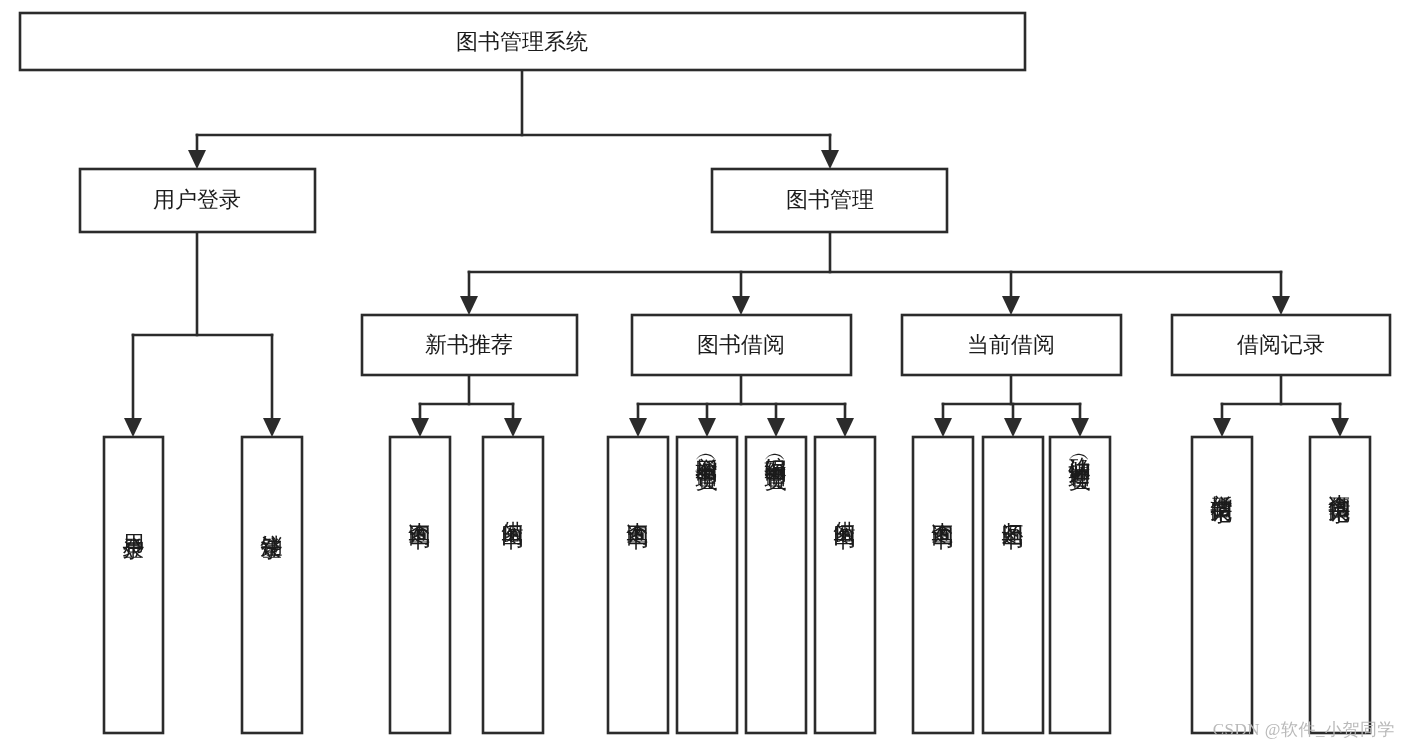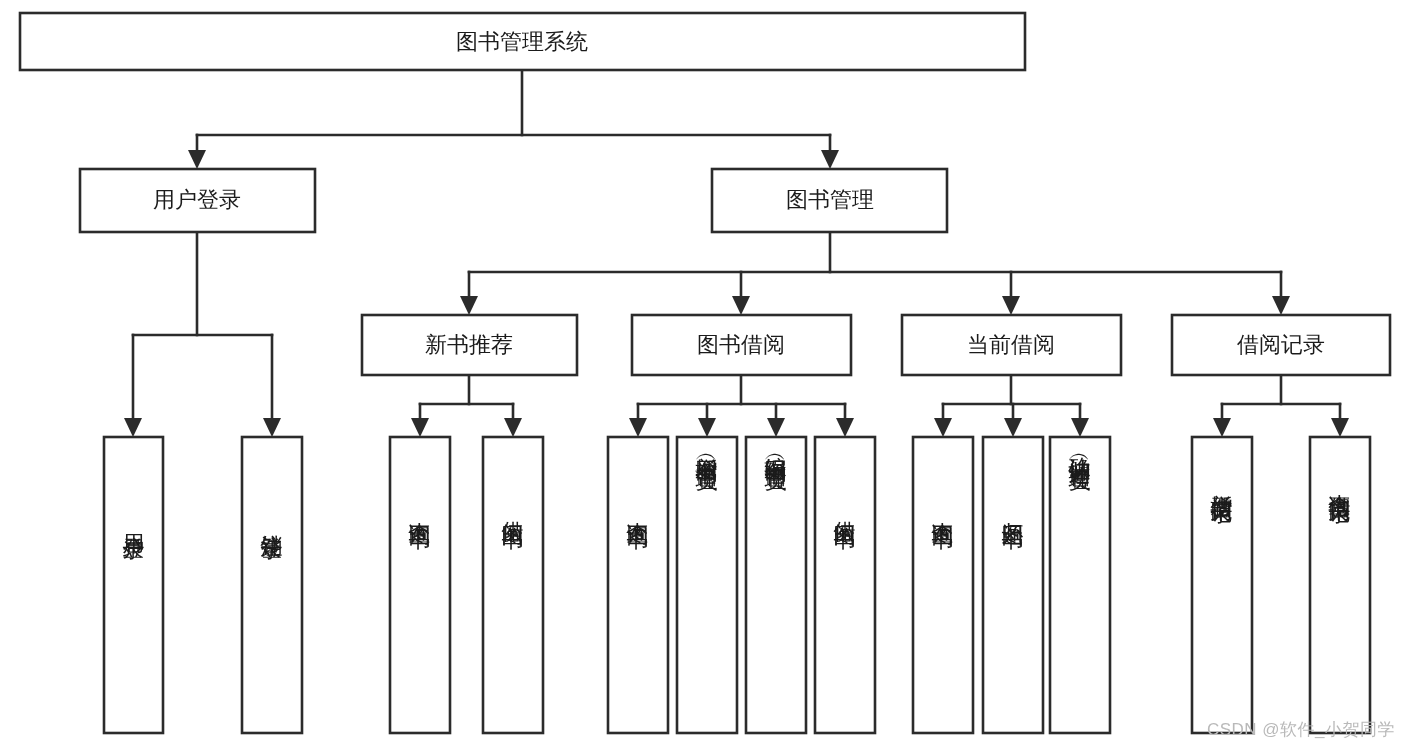"CSDN @软件_小贺同学" .watermark { font-family: Liberation Sans, sans-serif -> Liberation Serif, serif }
